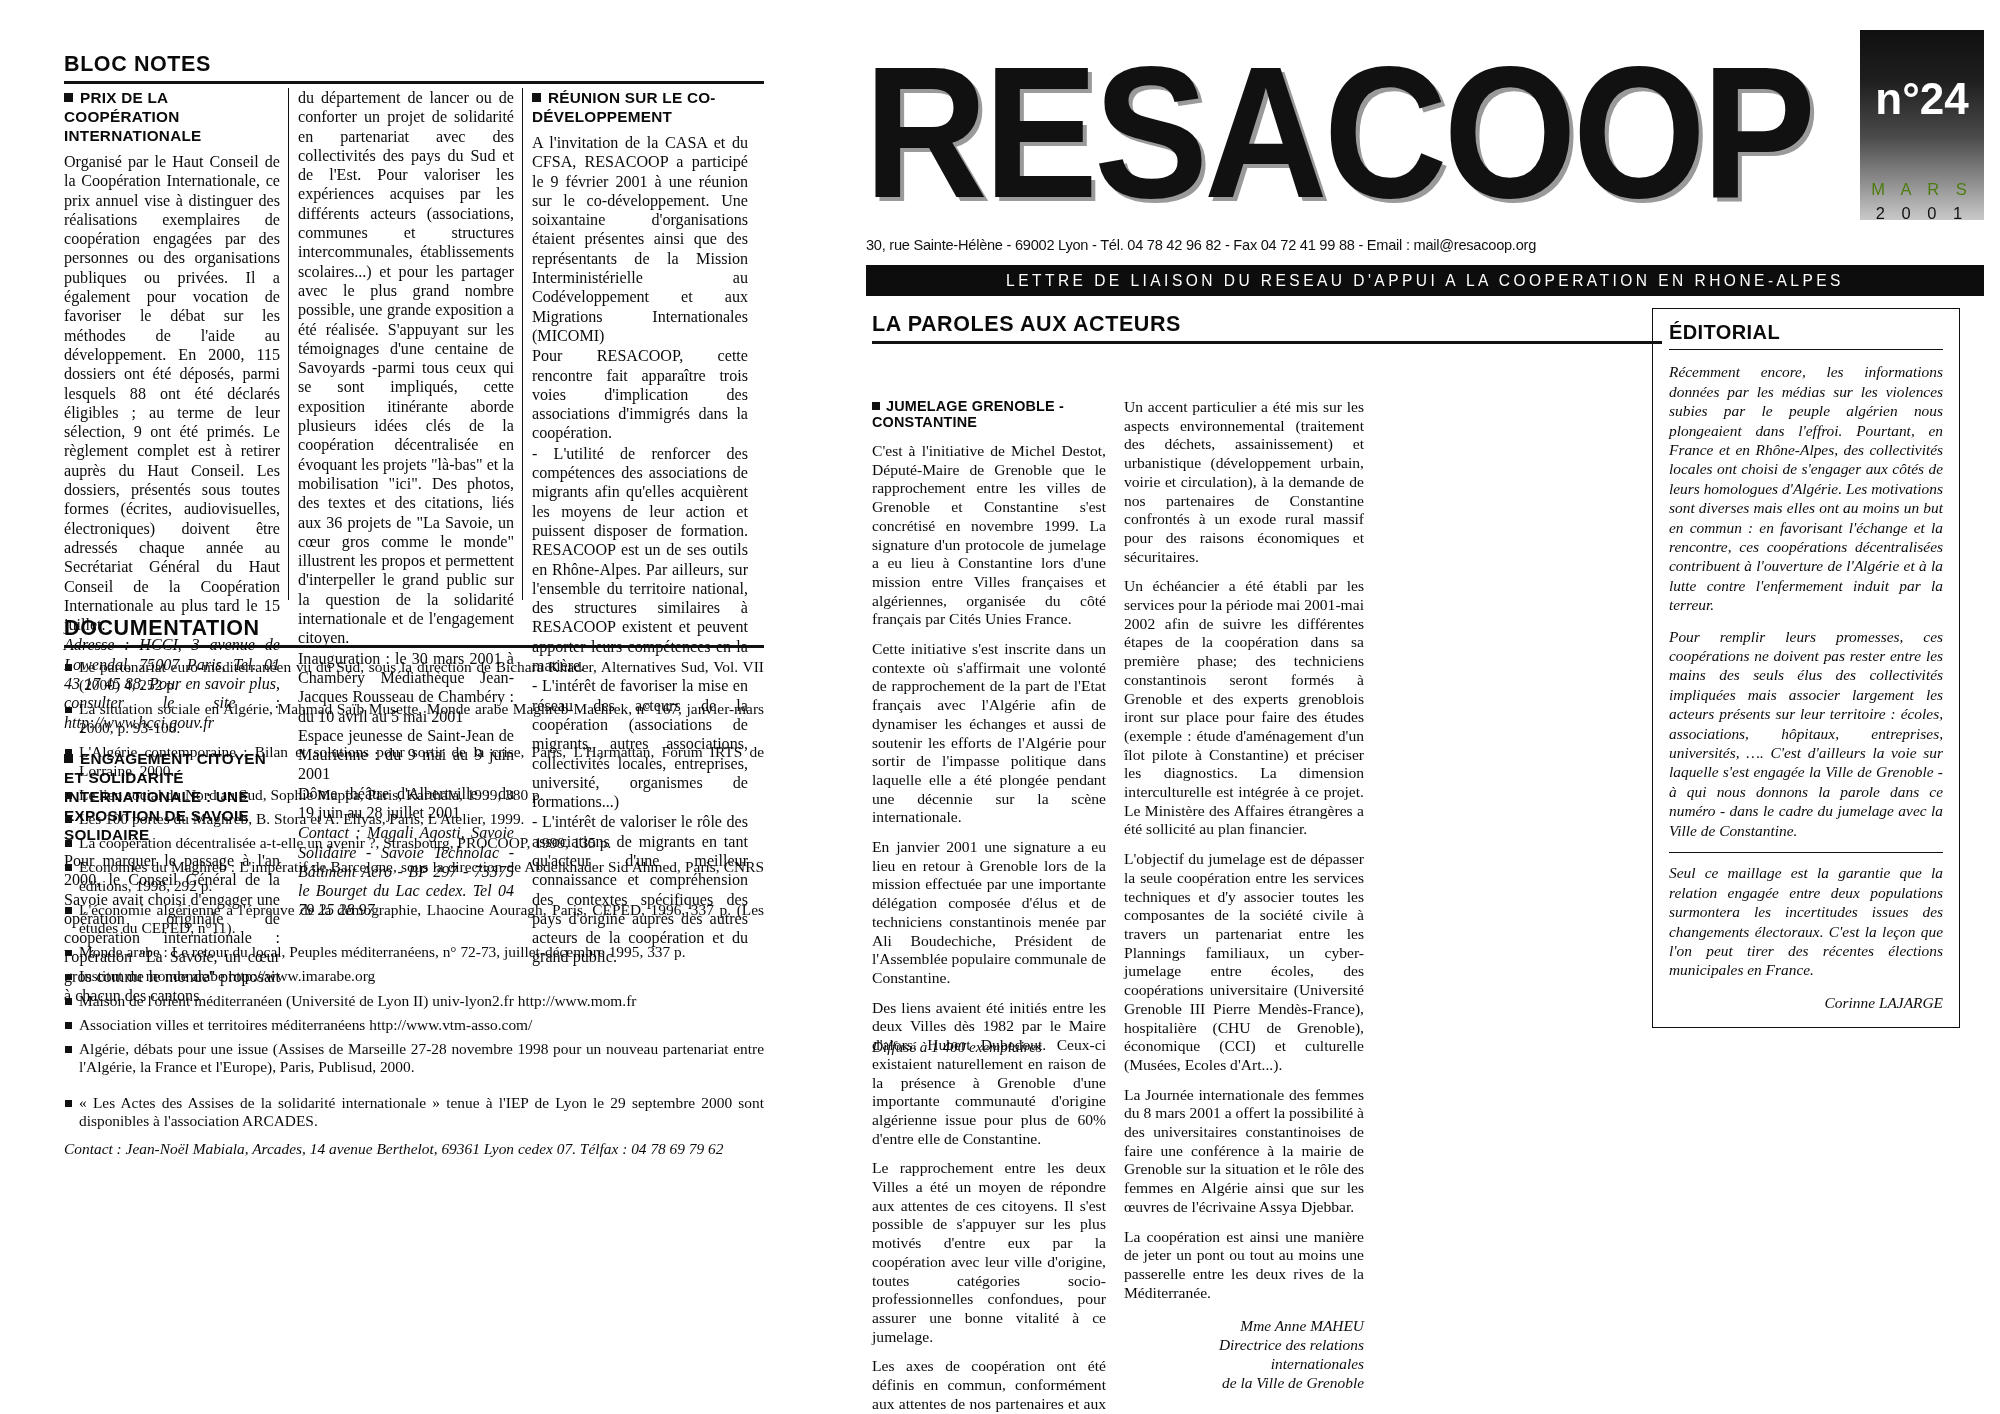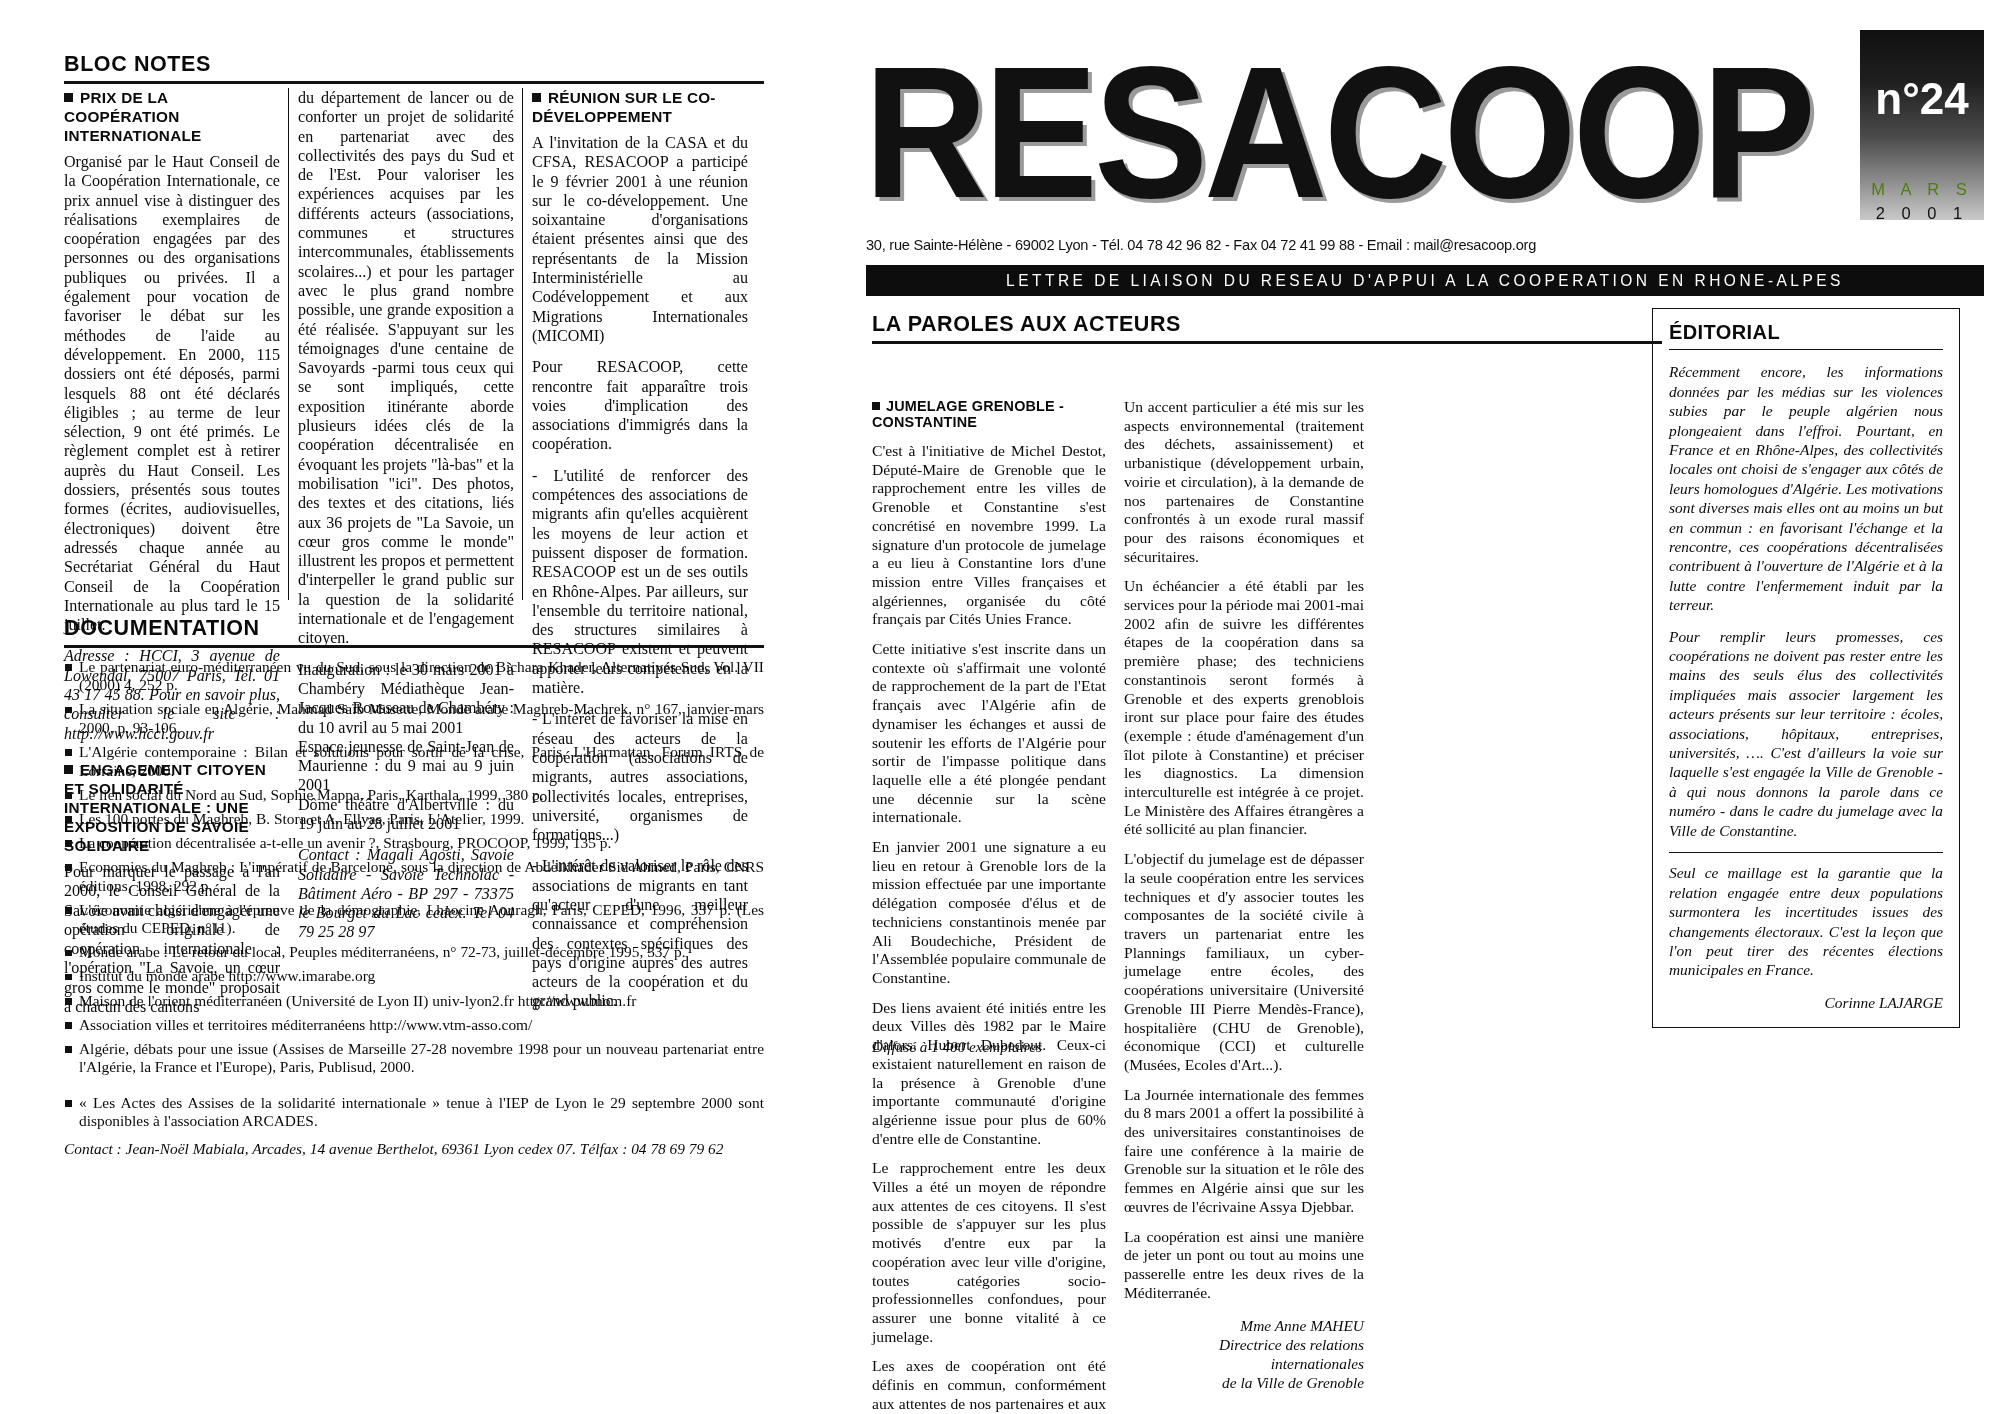"du département de lancer ou" .bodytxt { margin: 0 0 12px 0 -> 0 0 1px 0 }
